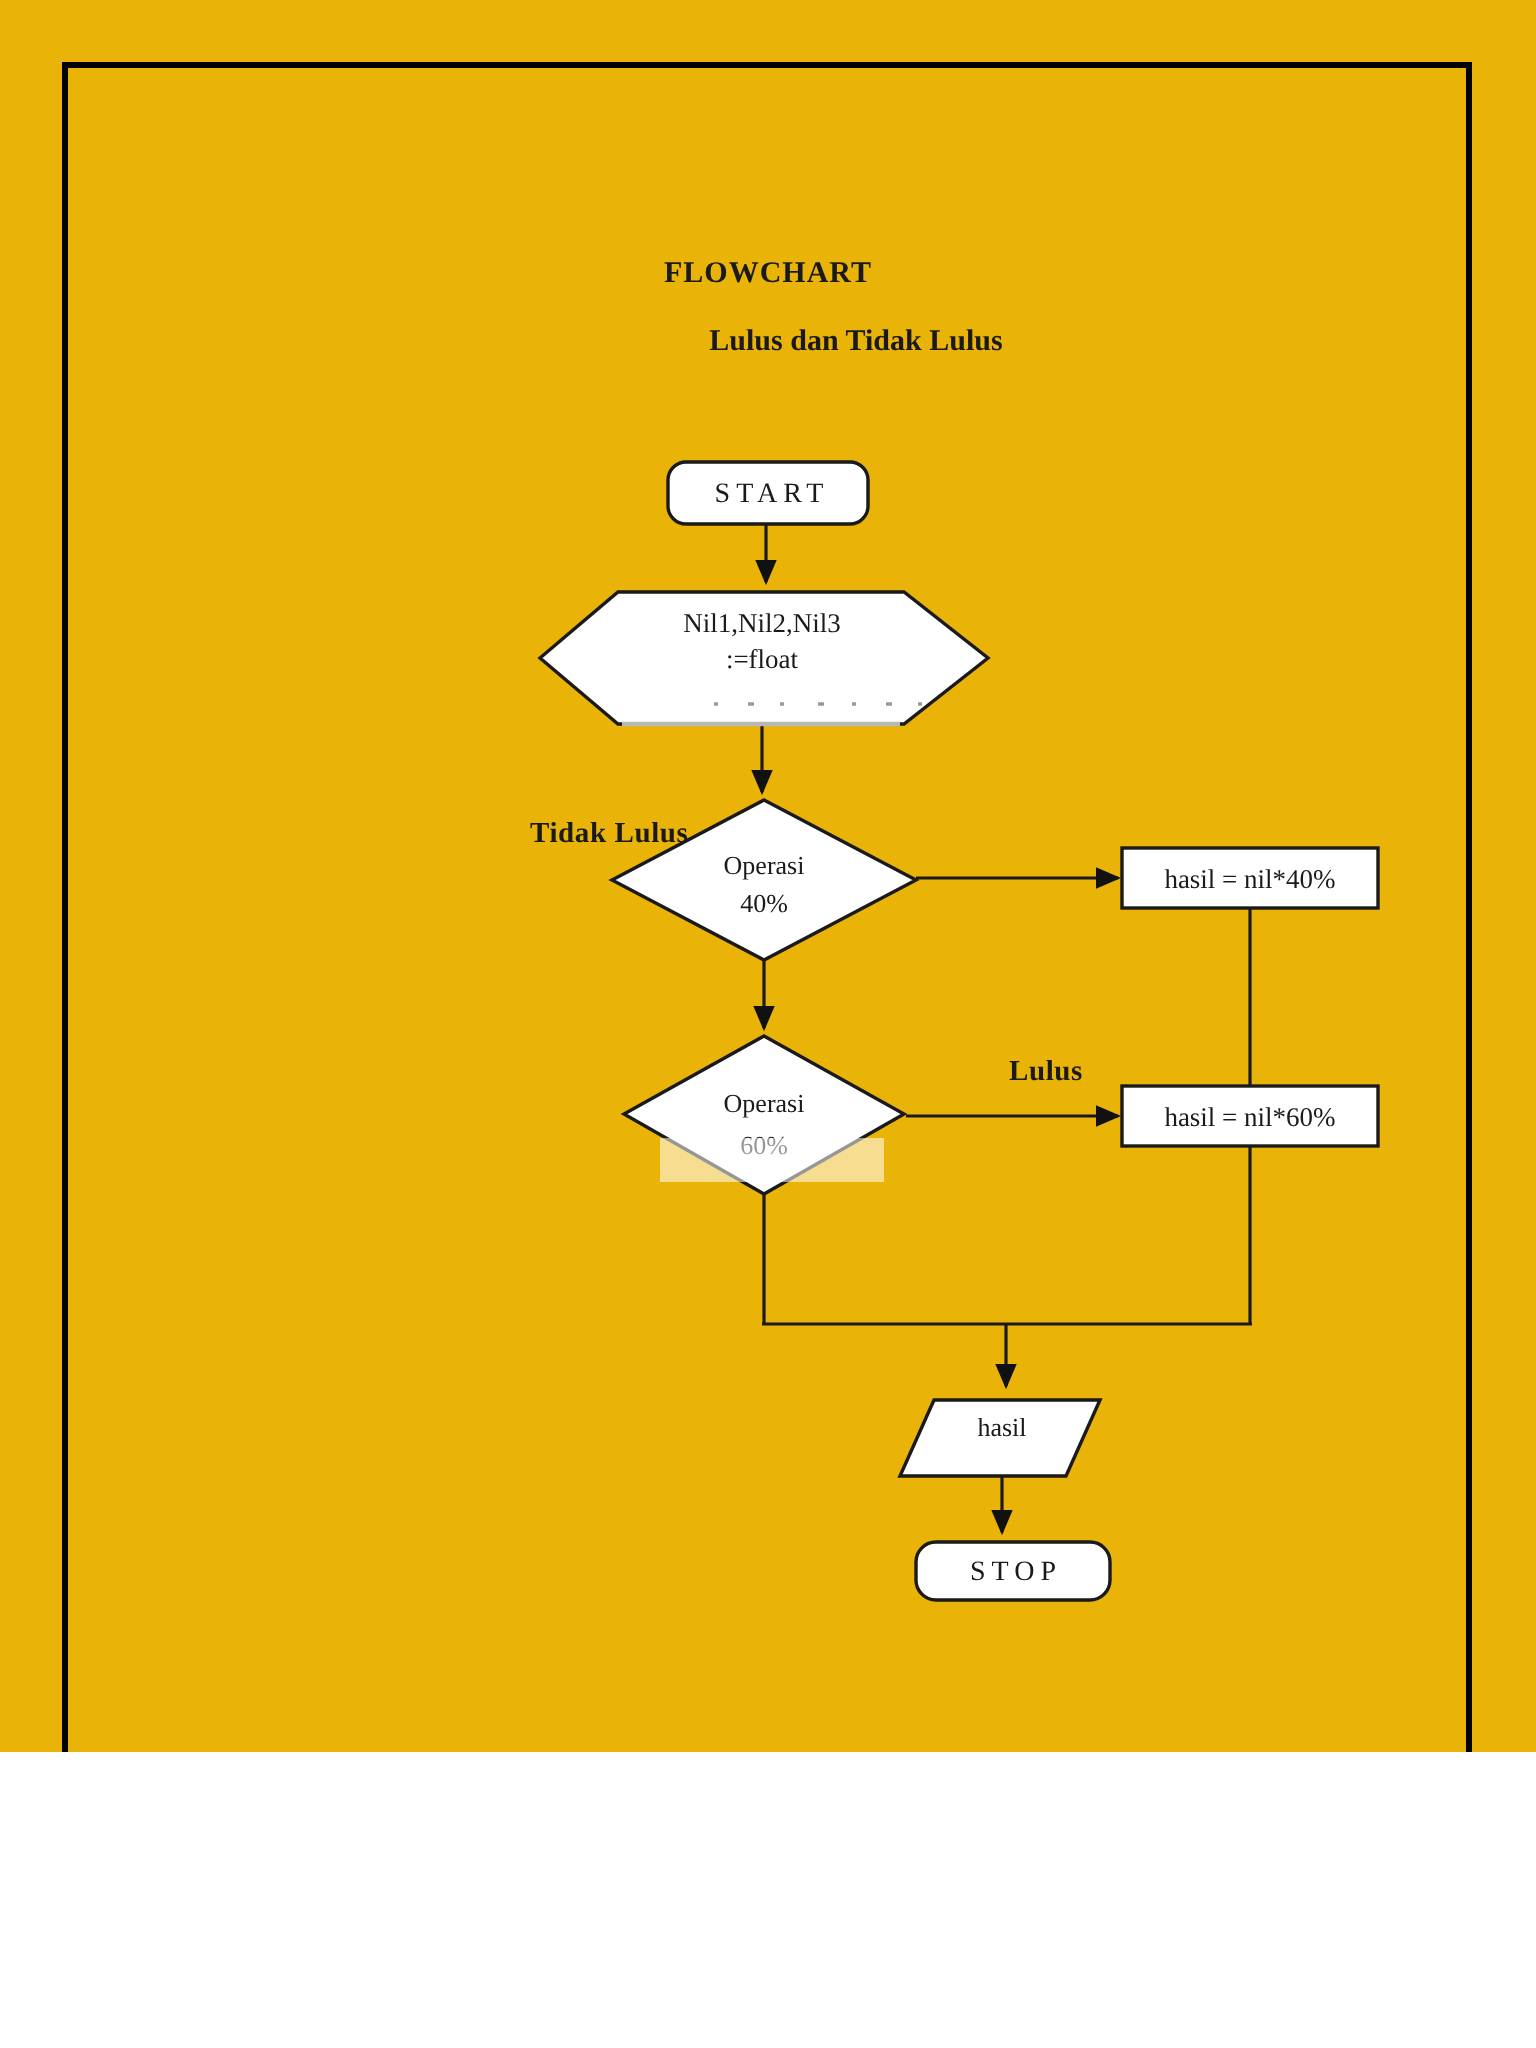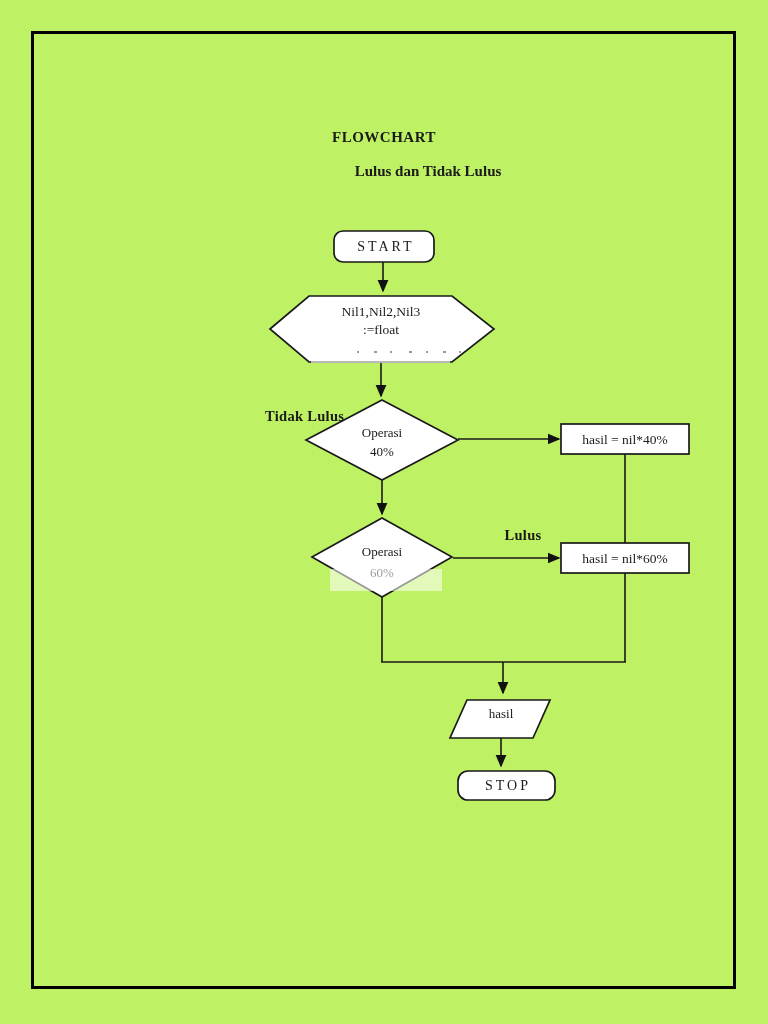"FLOWCHART" .page { background: #bef264 -> #eab308; height: 1024px -> 876px }
